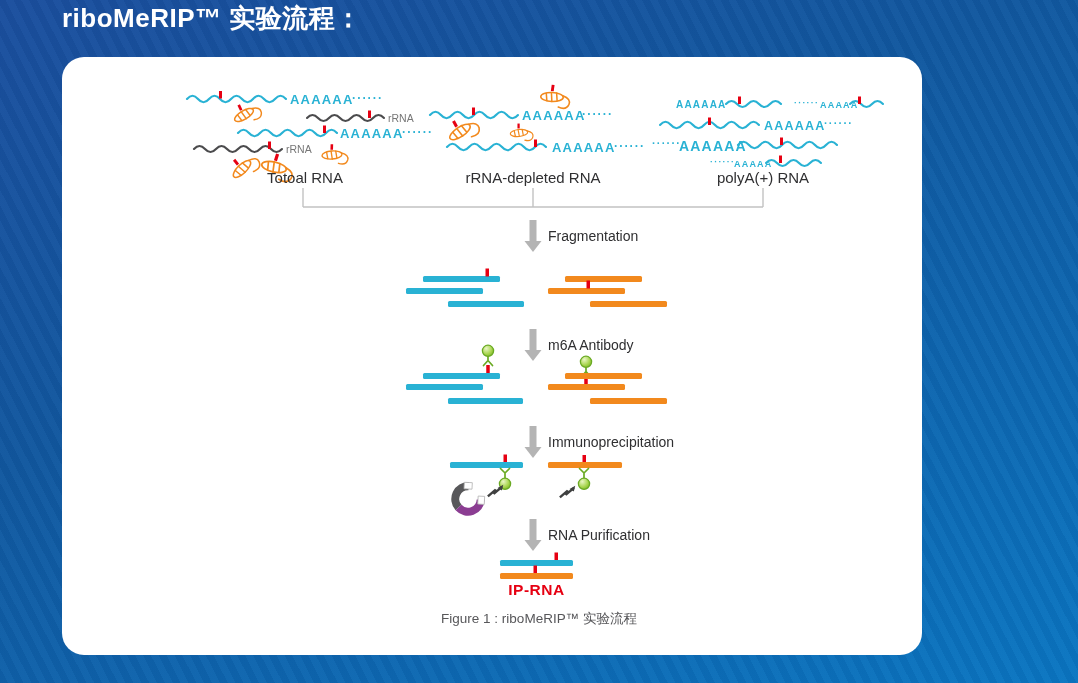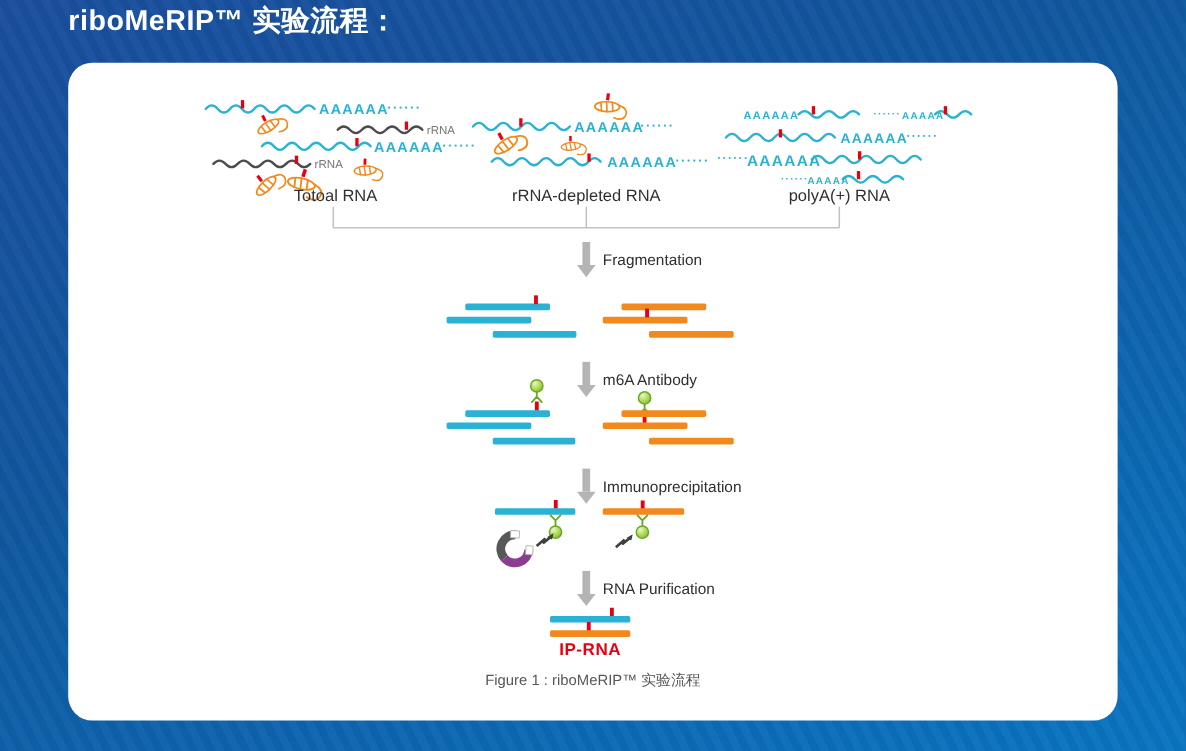"AAAAAA" .card { width: 954px -> 860px }
